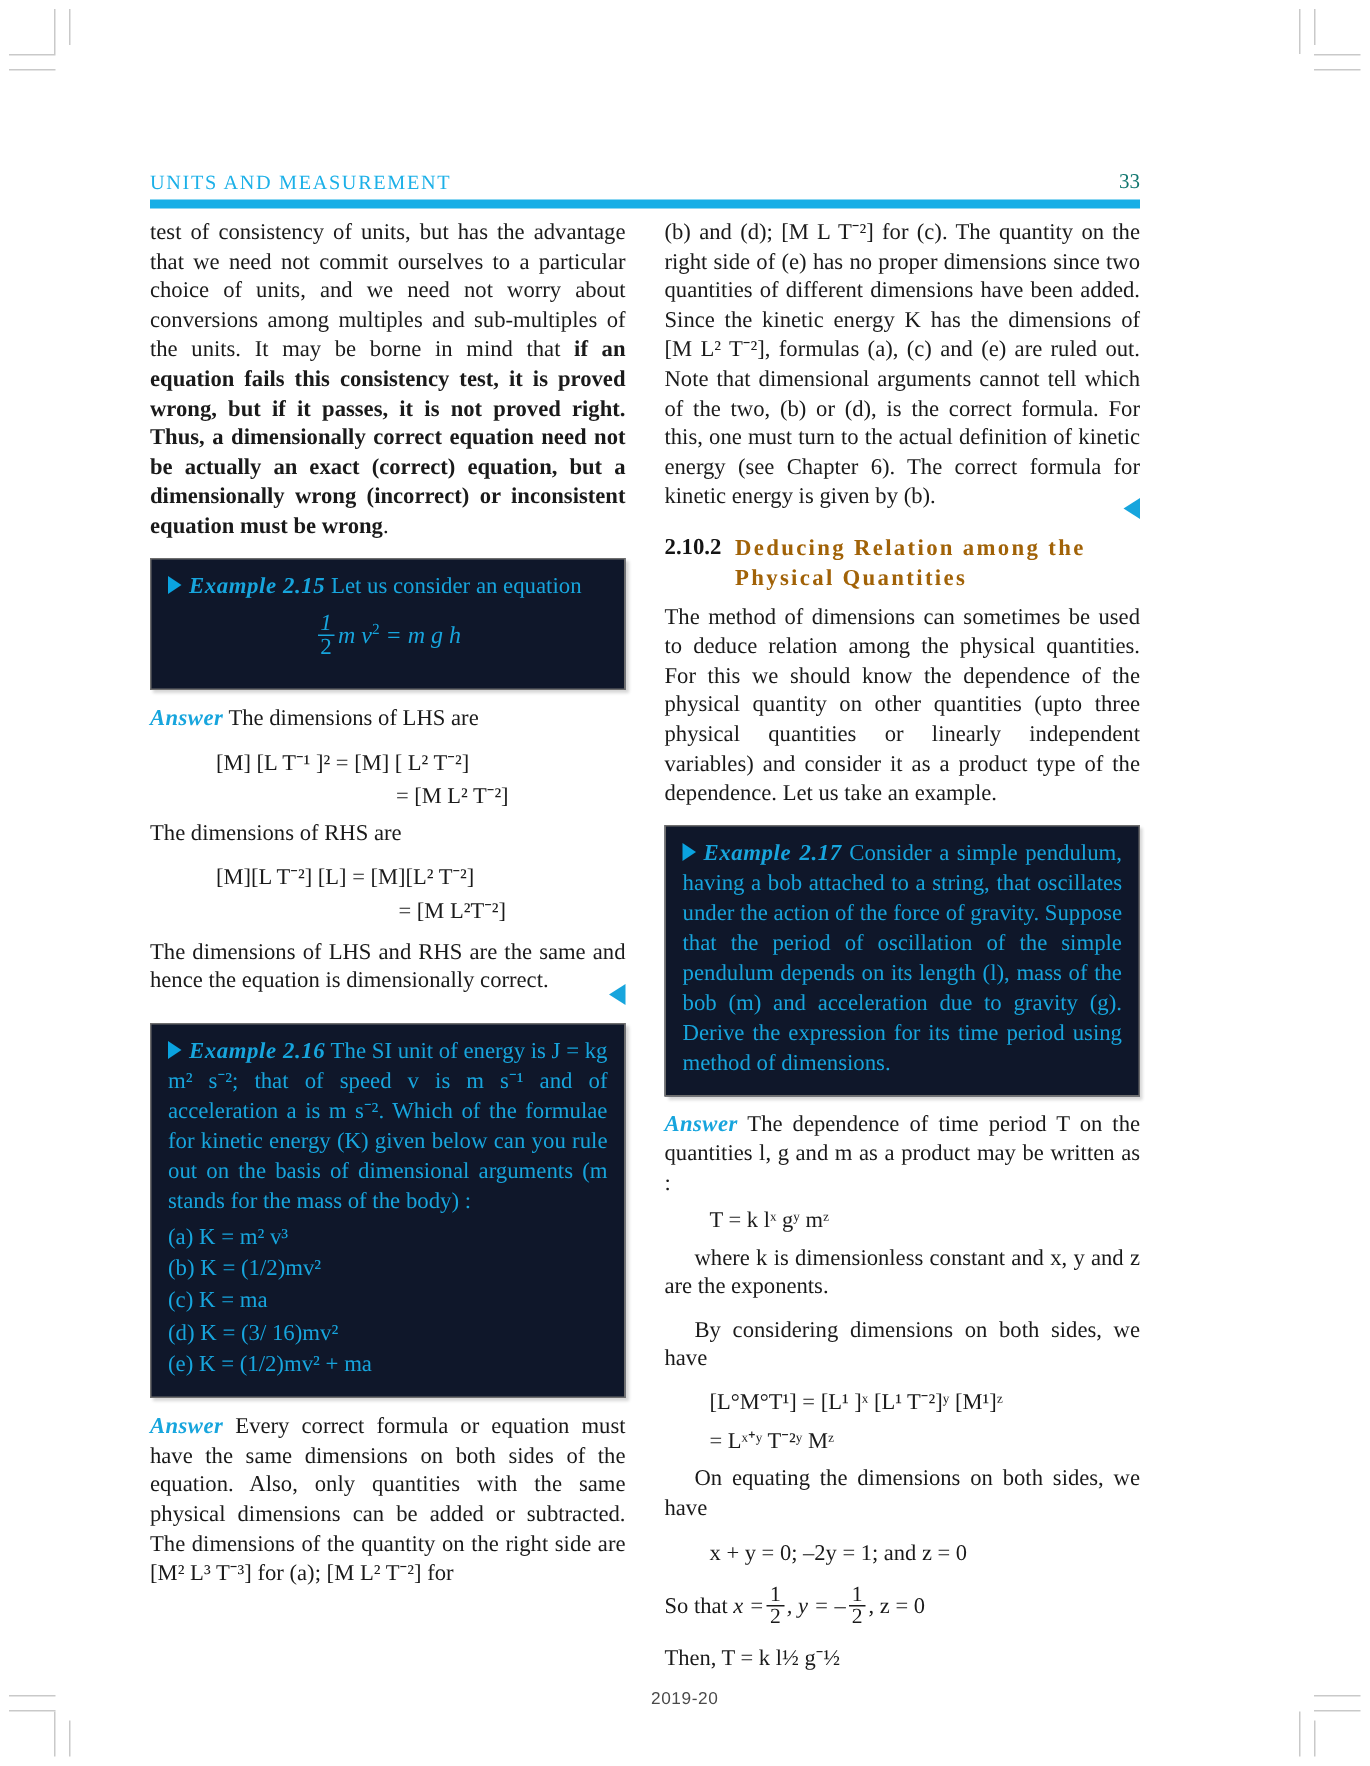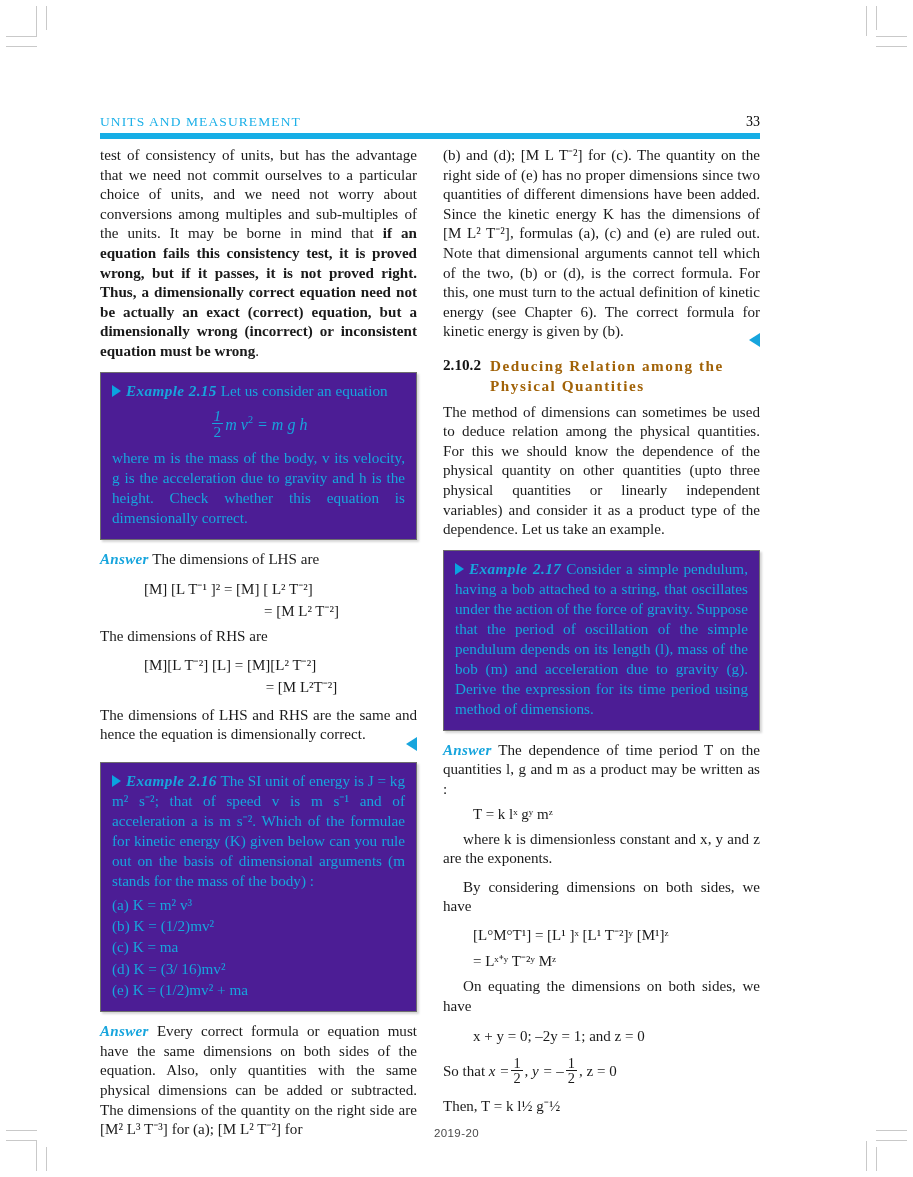"33" .rh-page { color: #000000 -> #0f766e }
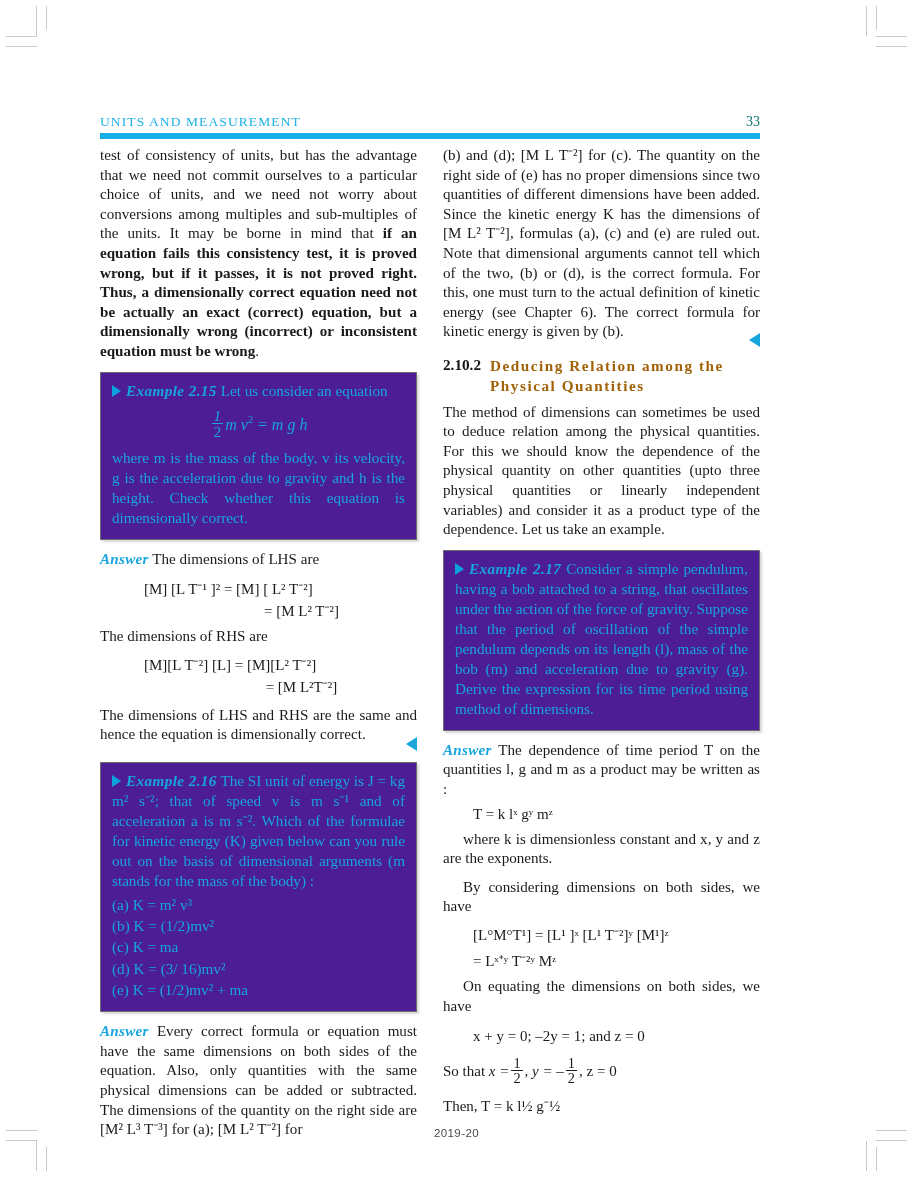"Example 2.15 Let us consider" .example-box { background: #4c1d95 -> #0f172a }
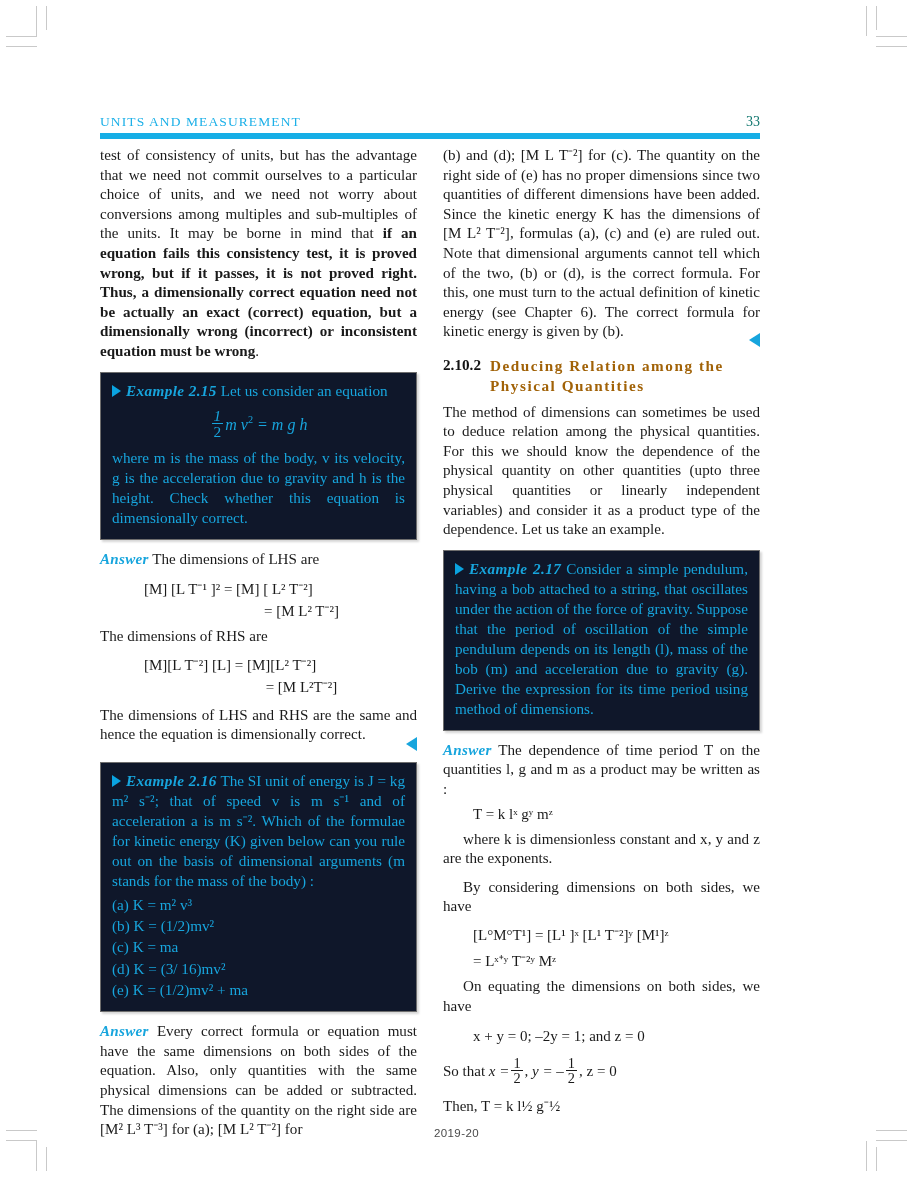"where m is the mass" div.ex-text { html: <div>where m is the mass of the body, v its velocity, g is the acceleration due to gravity and h is the height. Check whether this equation is dimensionally correct.</div> -> none }
